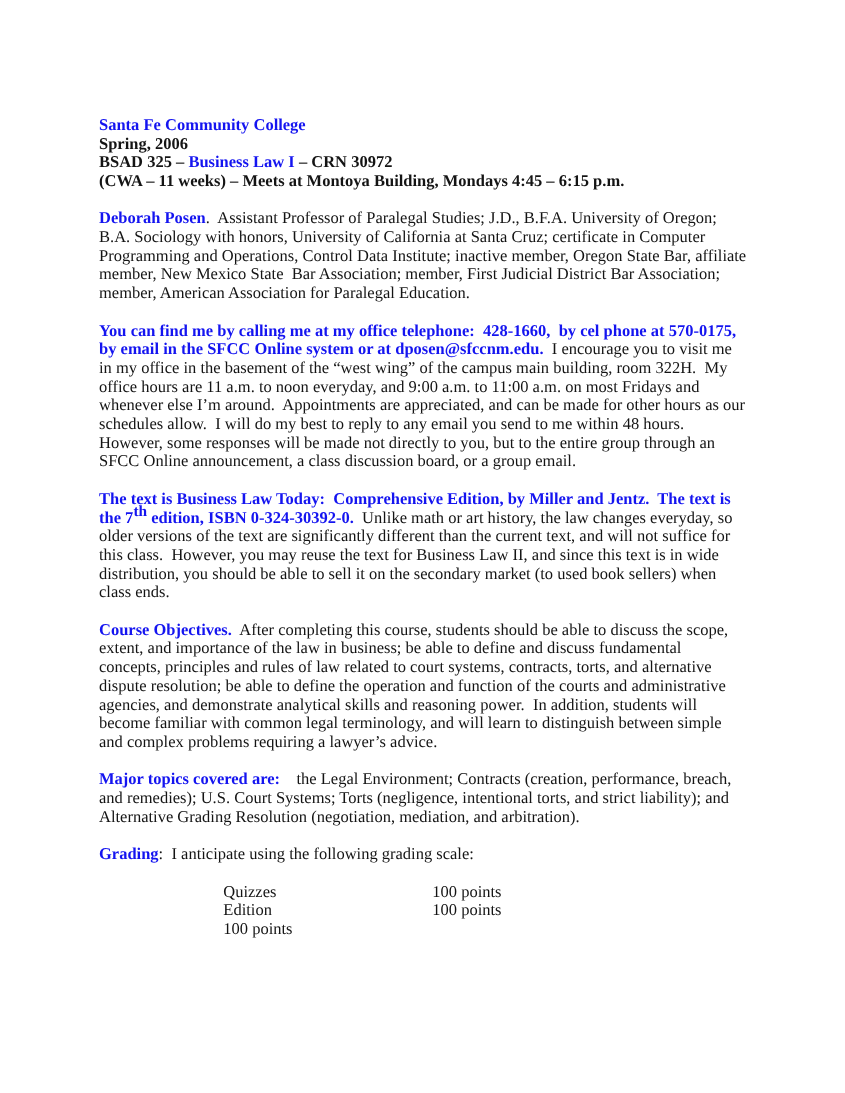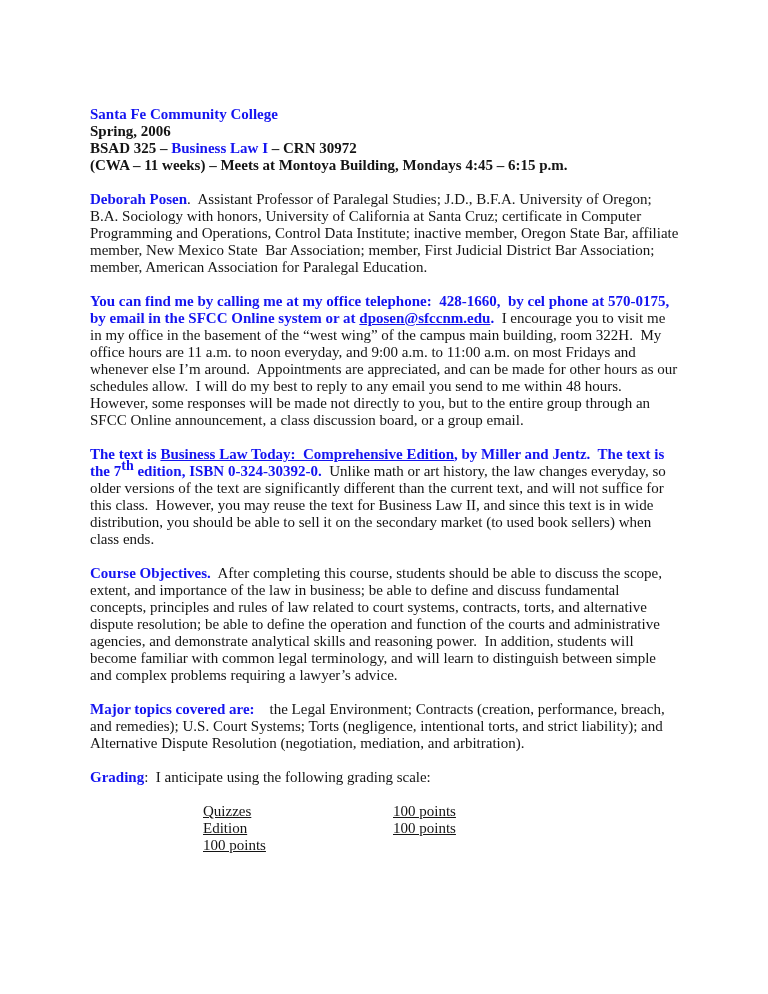"dposen@sfccnm.edu" .u { text-decoration: underline -> none }
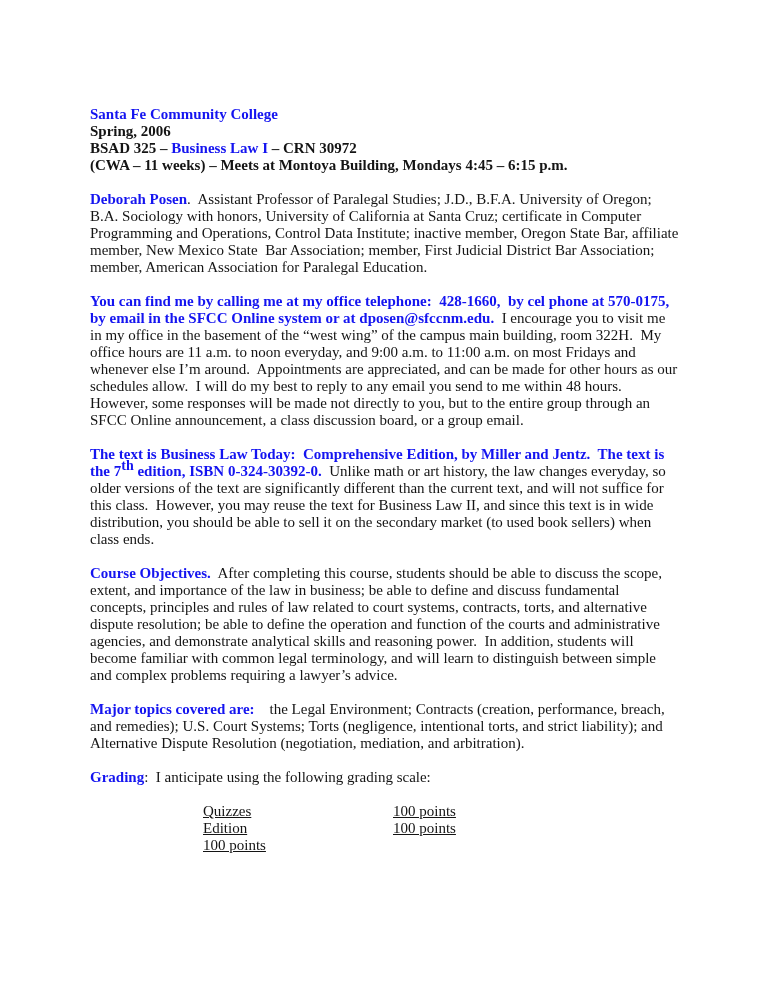"the Legal Environment; Contracts" span { text: Dispute -> Grading }
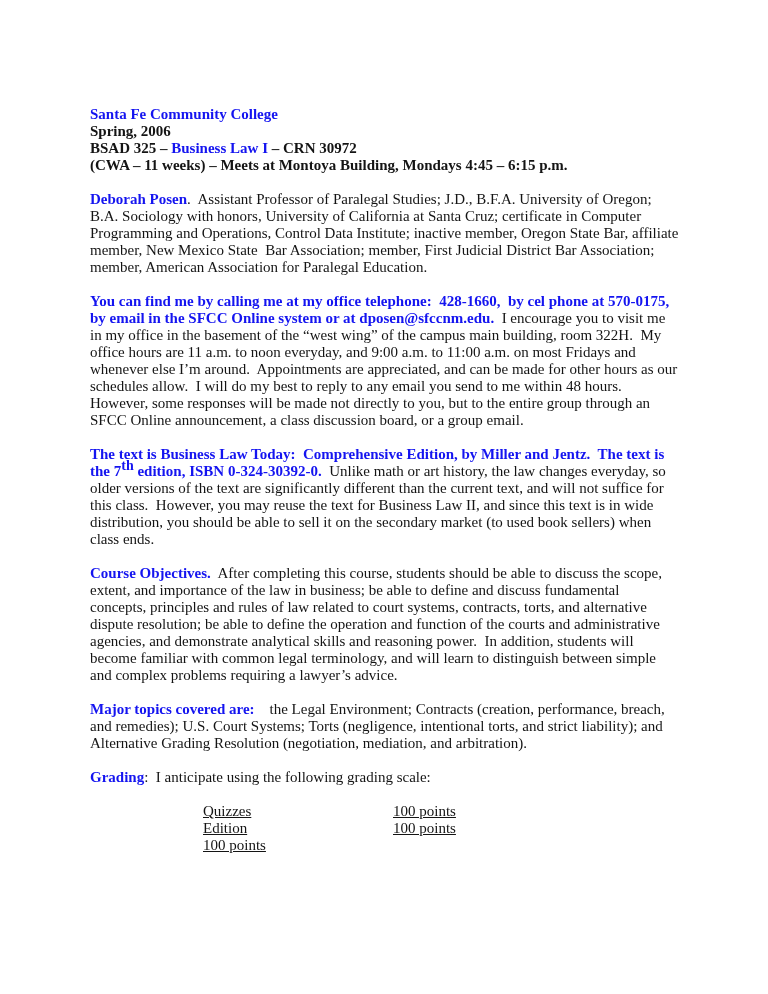"Quizzes" .scale-row { text-decoration: underline -> none }
